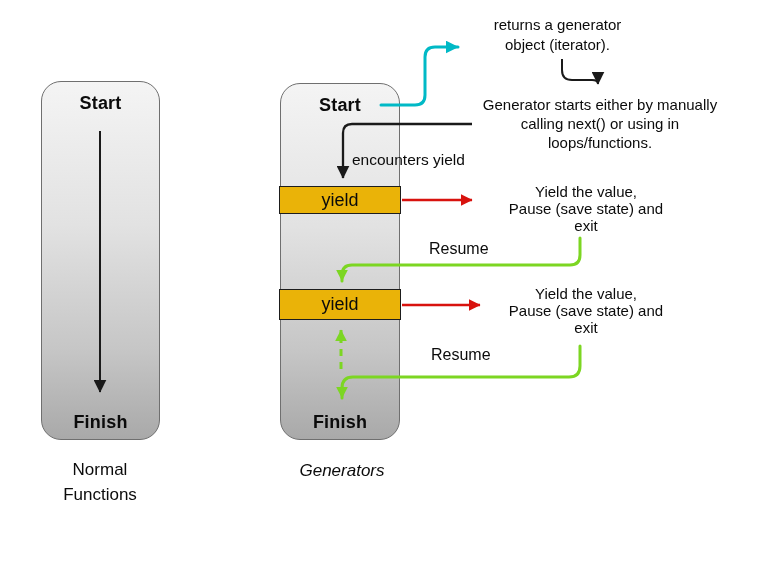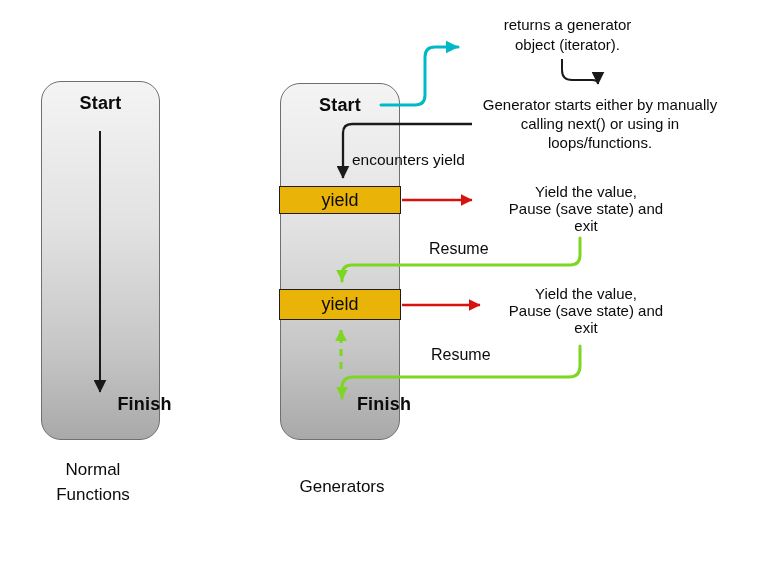"returns a generator" #ann-returns { left: 465px -> 455px }
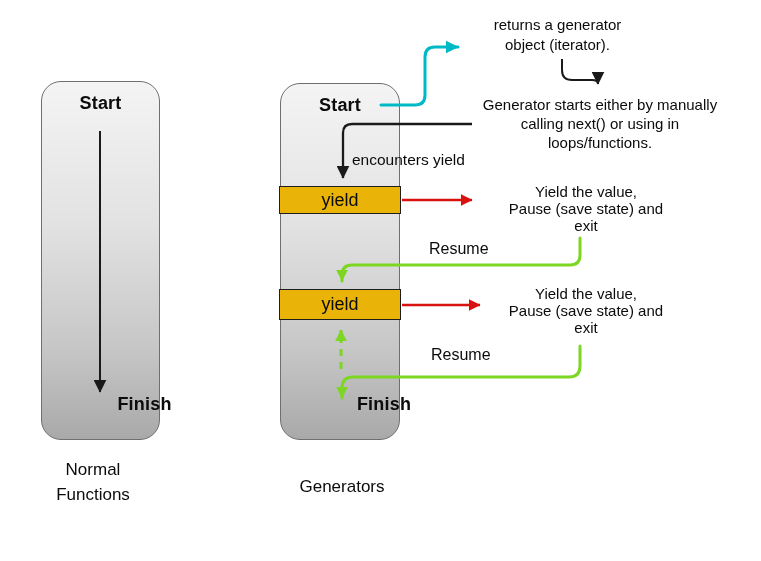"Finish" .box-label.bottom { bottom: 24px -> 6px; margin-left: 44px -> none }
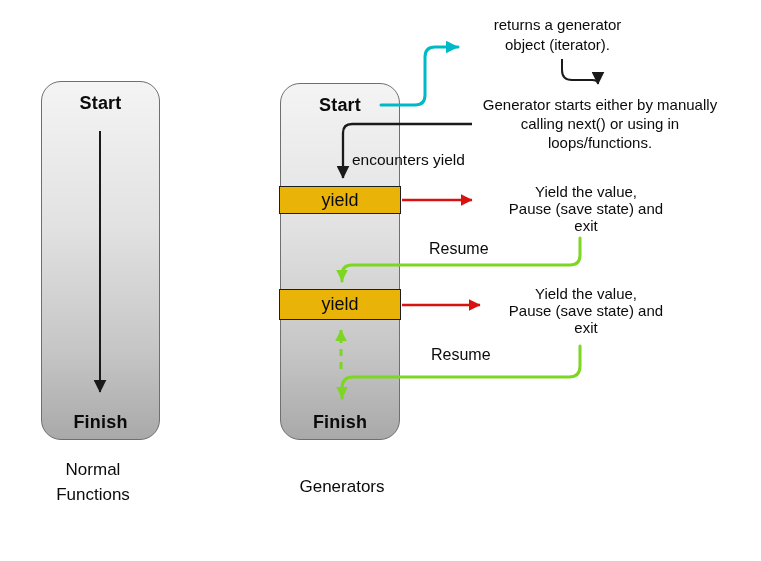"Normal" #normal-caption { left: 23px -> 30px }
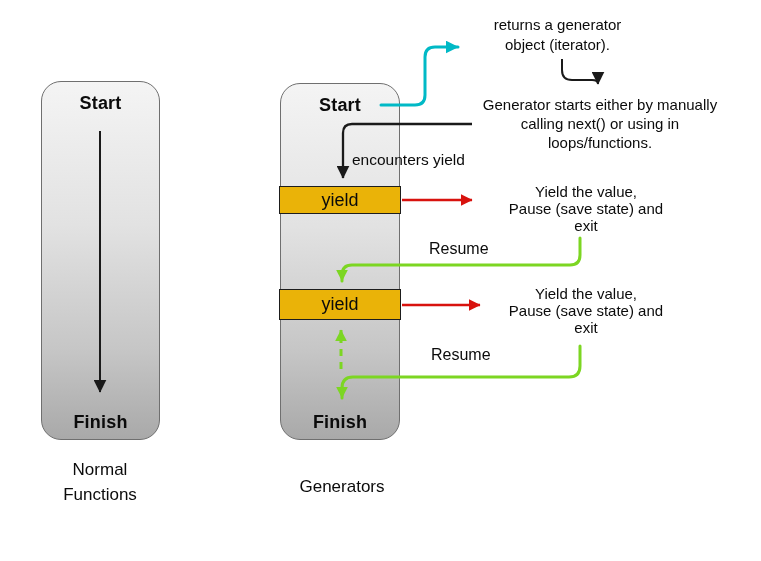"Generators" #generators-caption { font-style: none -> italic; top: 475px -> 459px }
